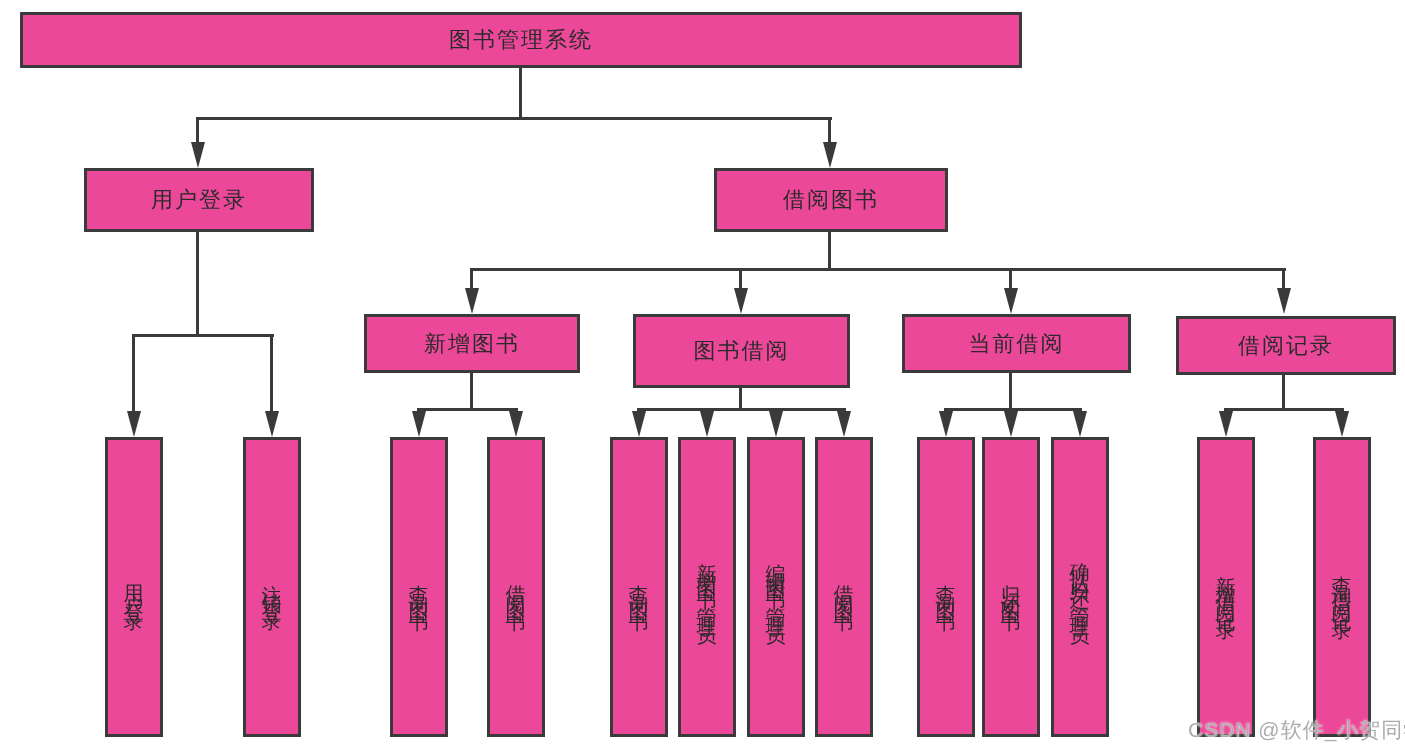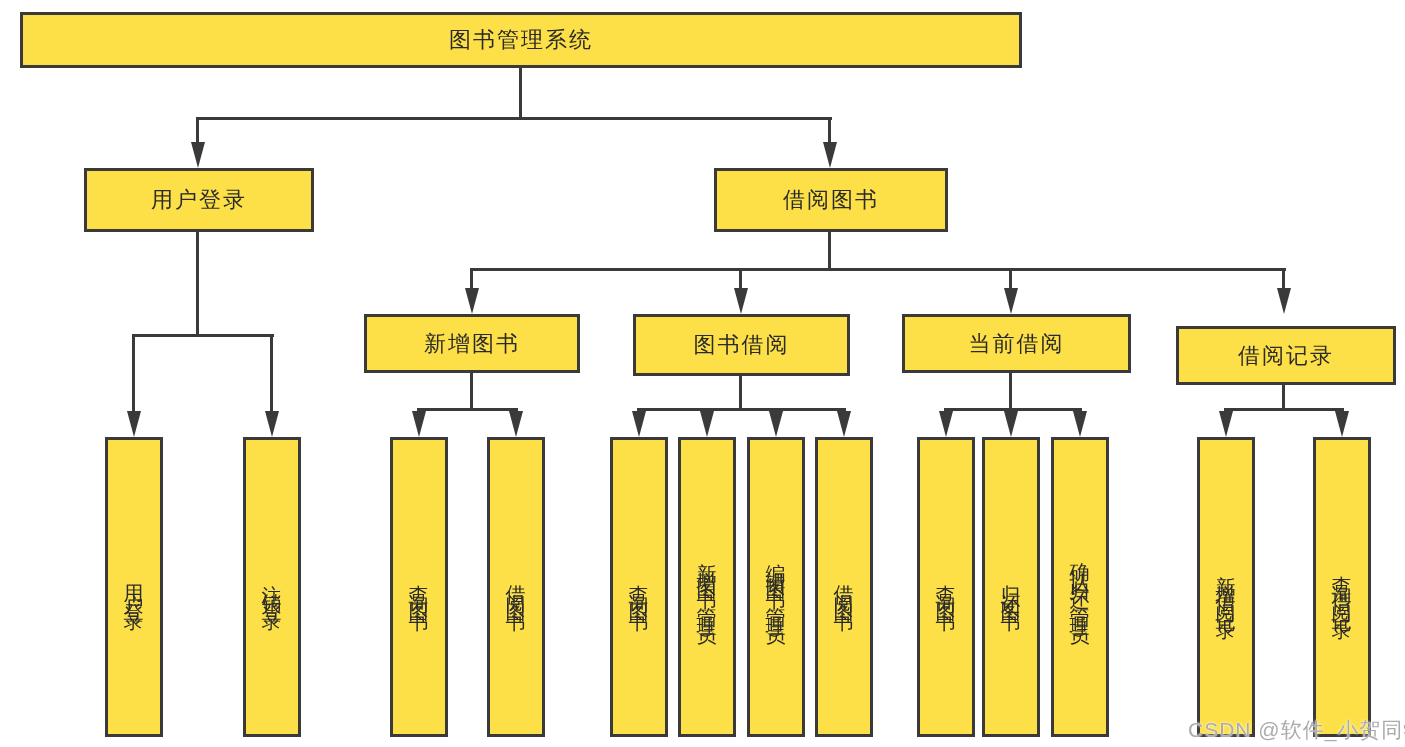"图书管理系统" .node { background: #fde047 -> #ec4899 }
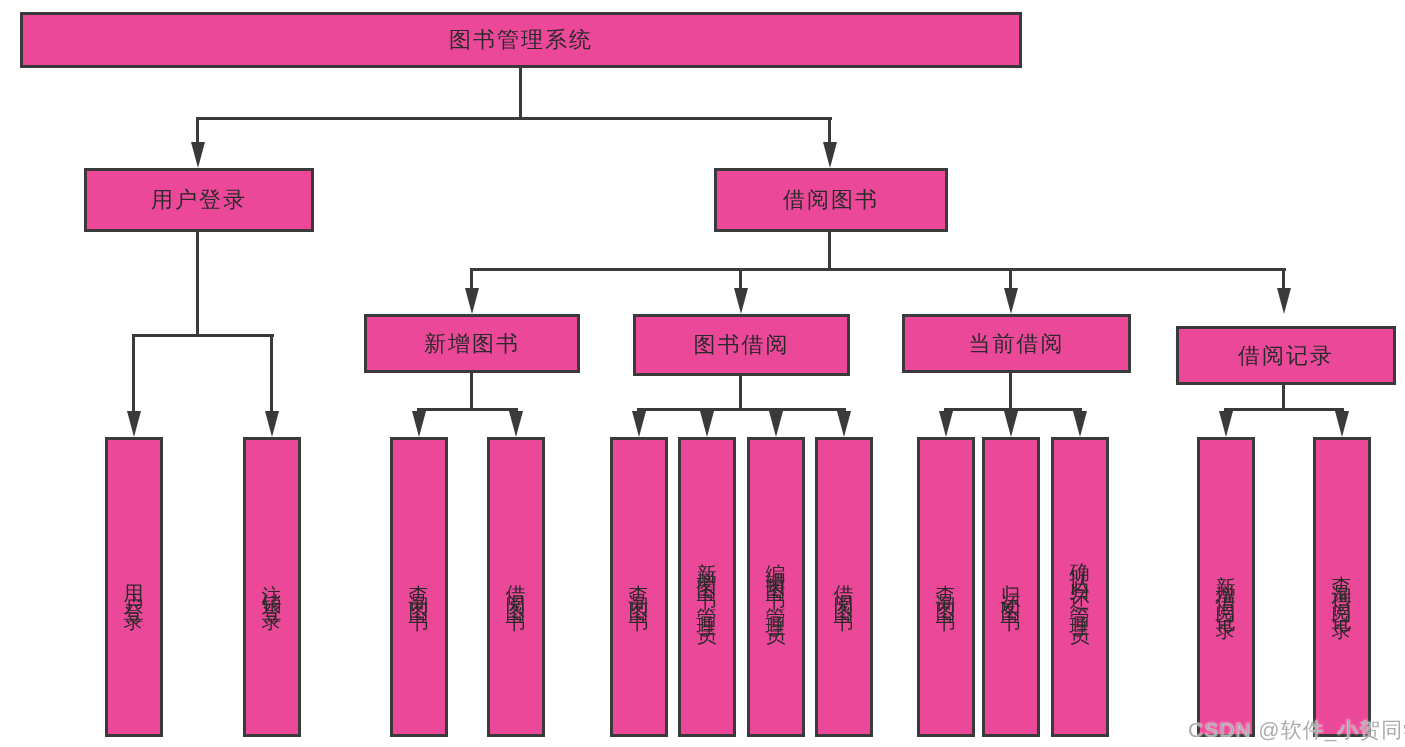"图书借阅" div.node { height: 62px -> 74px }
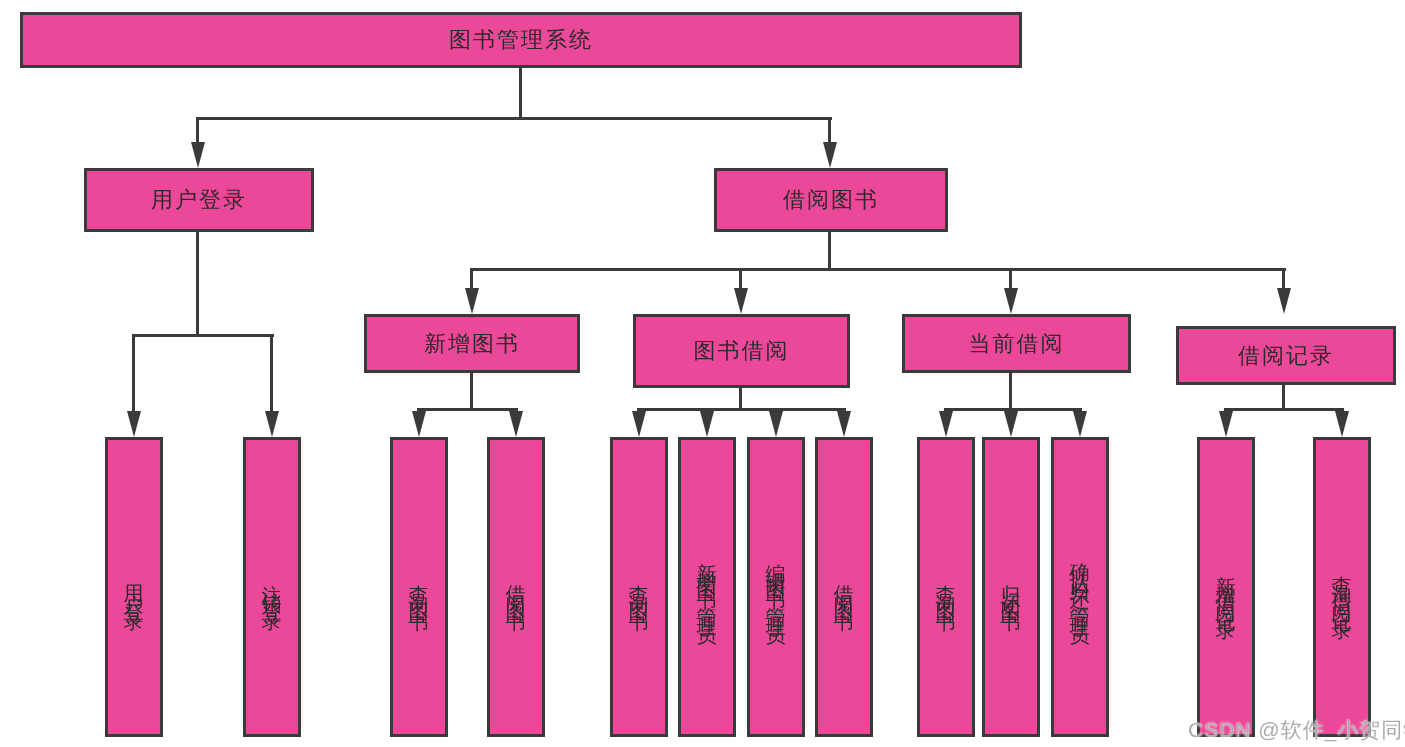"借阅记录" div.node { top: 326px -> 316px }
